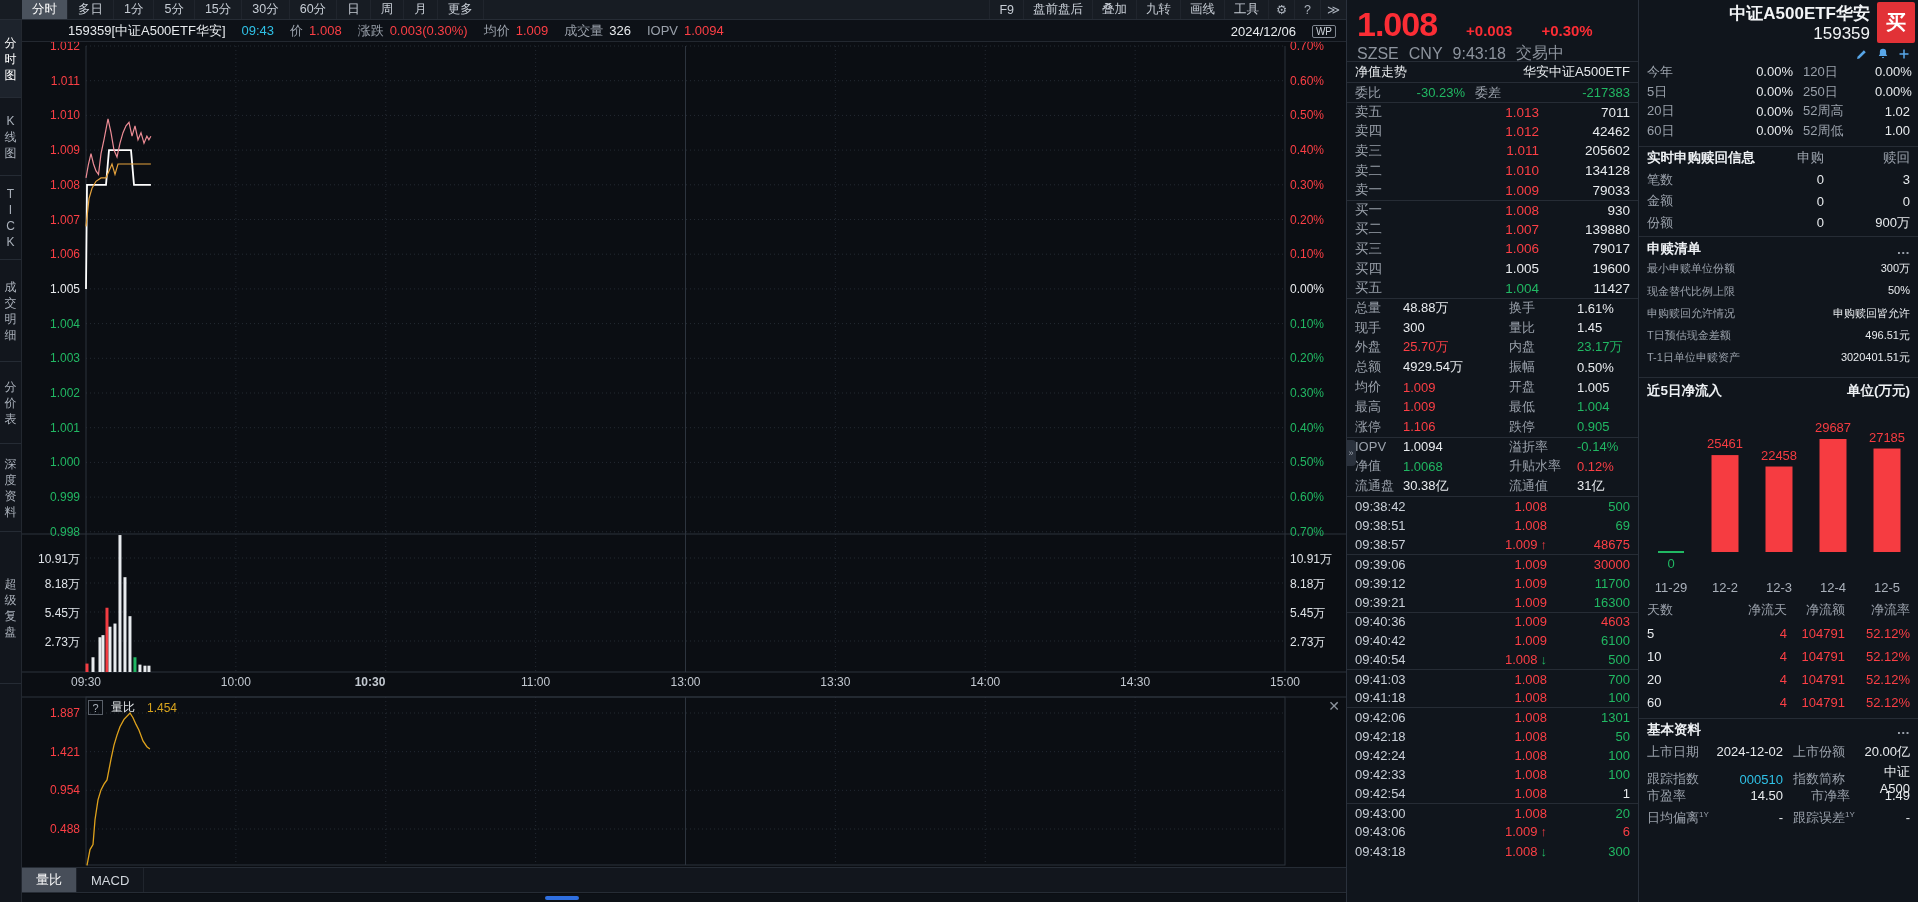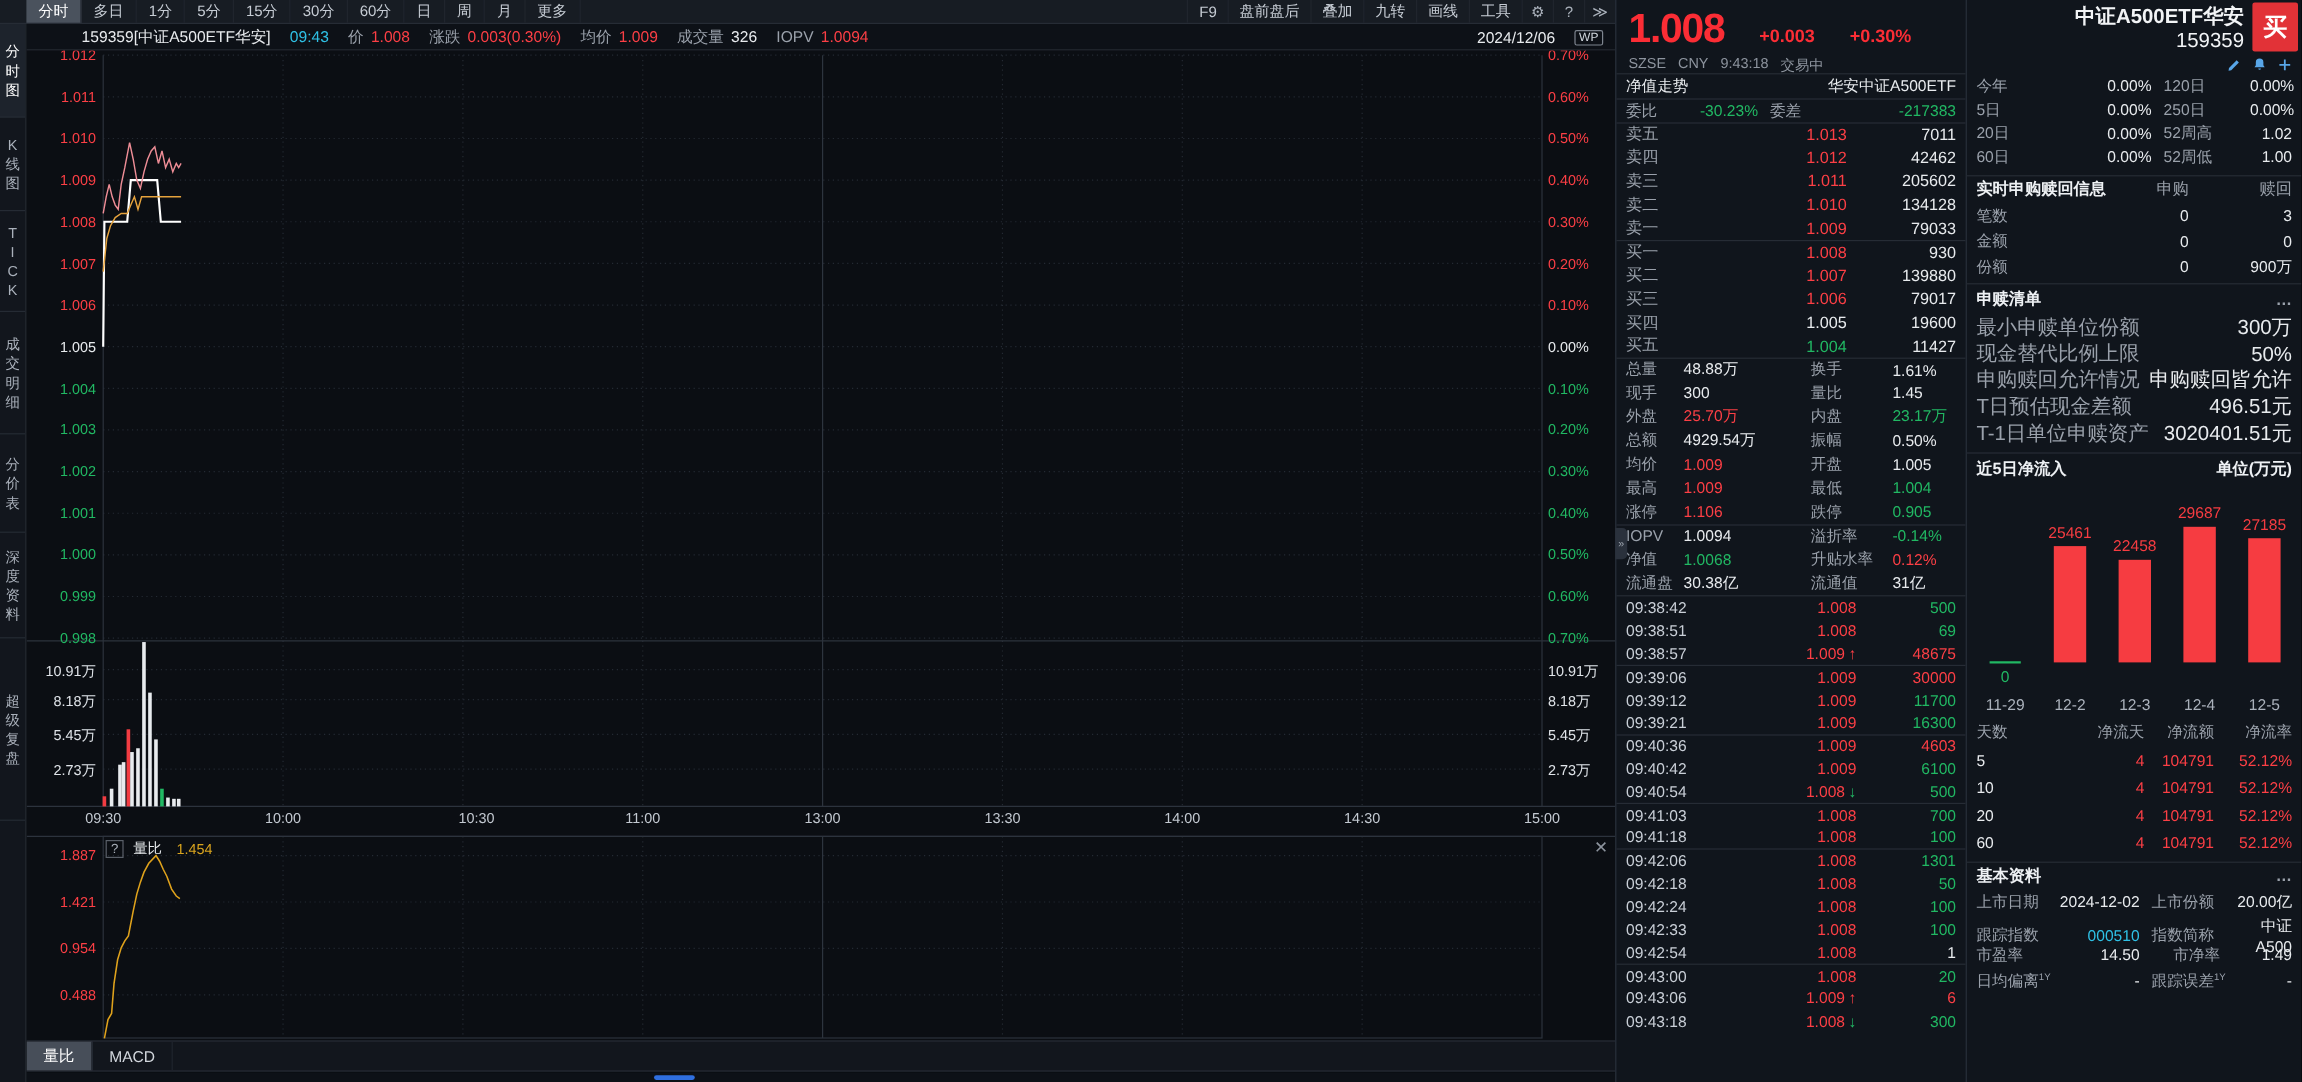"SZSE" .szserow { align-items: none -> center; font-size: 12px -> 16px }
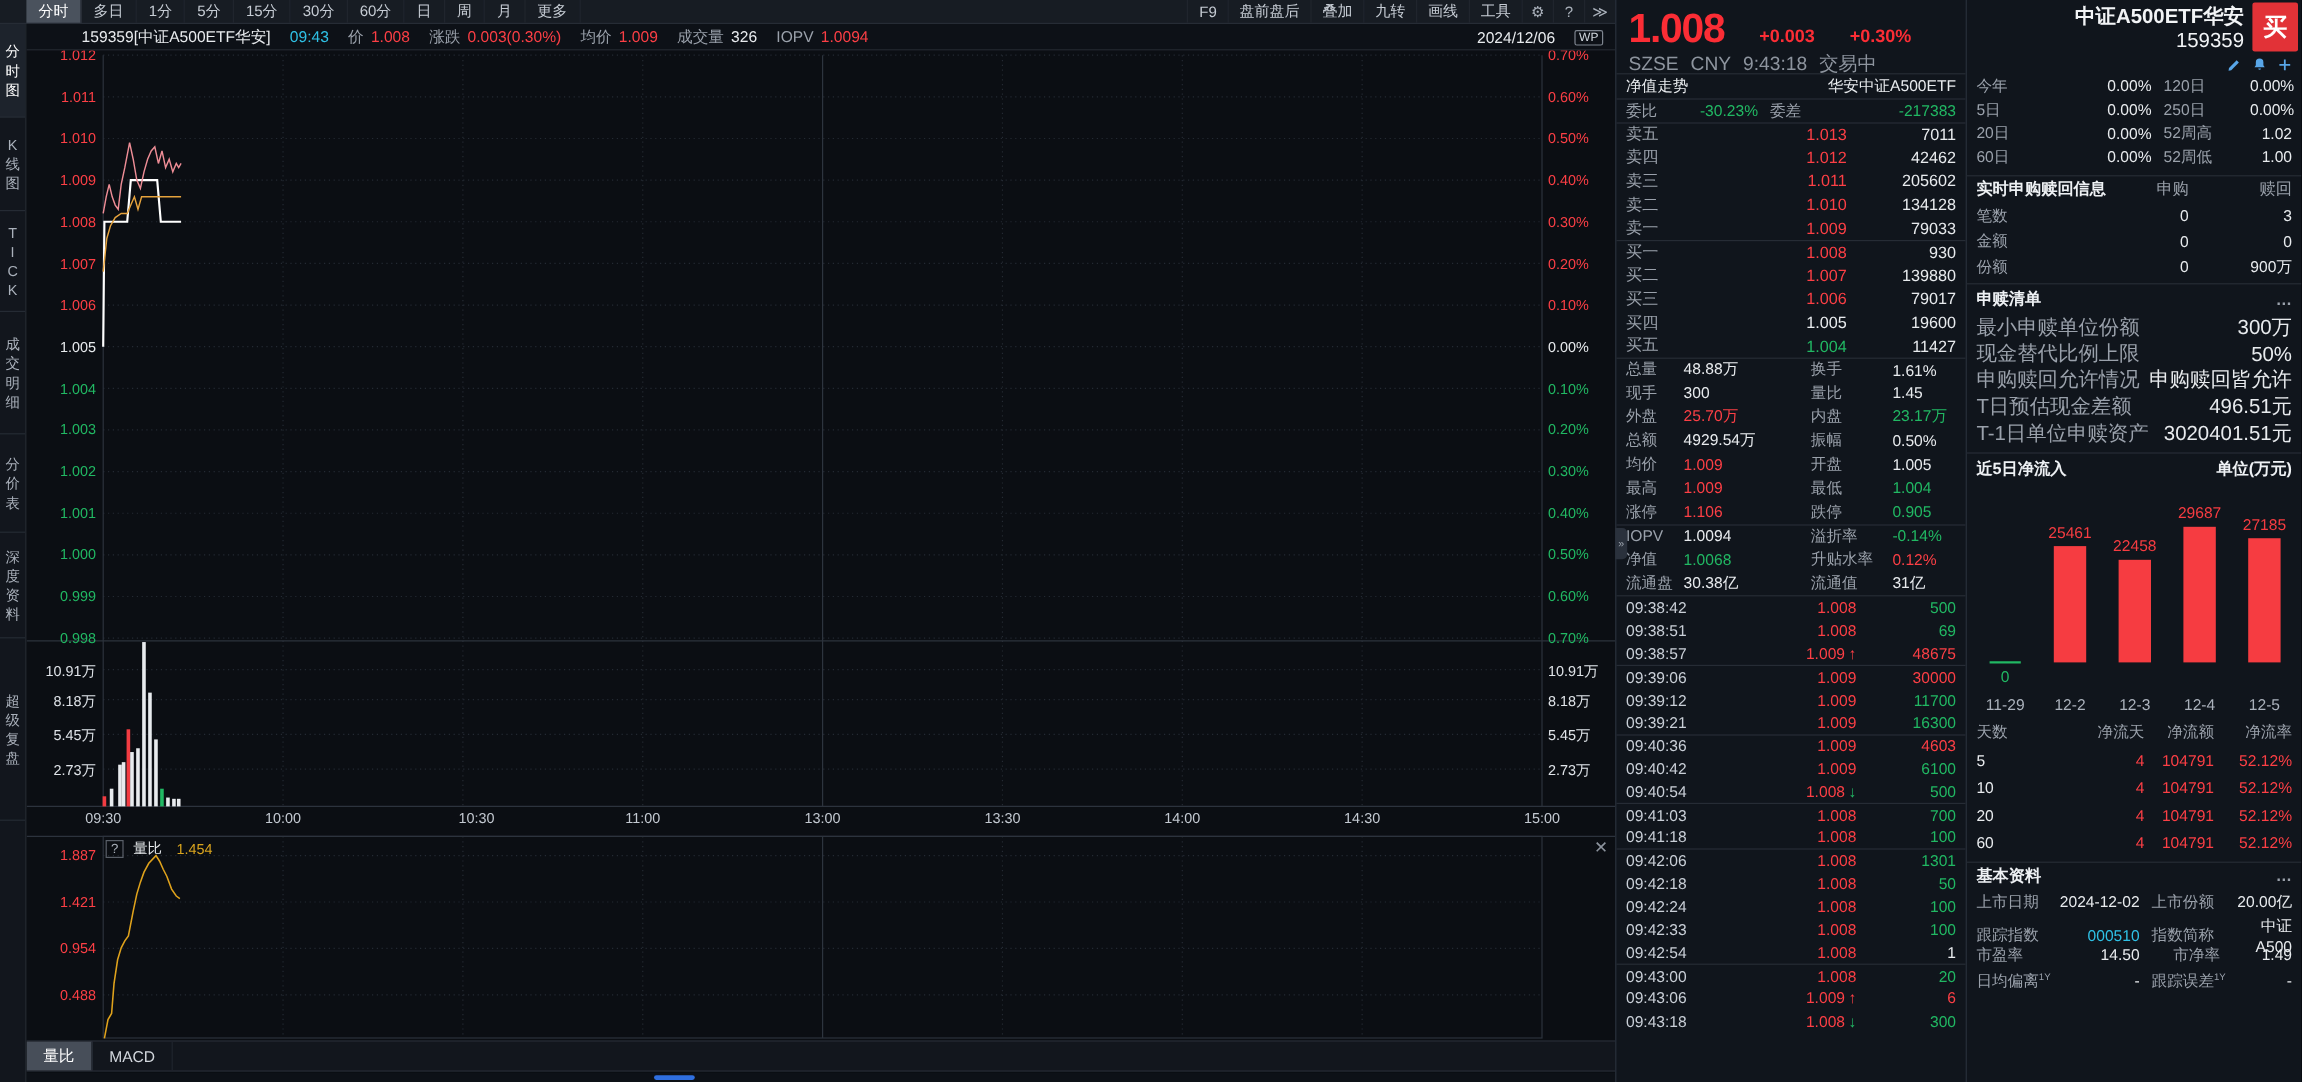"最小申赎单位份额" .kvrow { align-items: flex-end -> flex-start; font-size: 17px -> 11px }
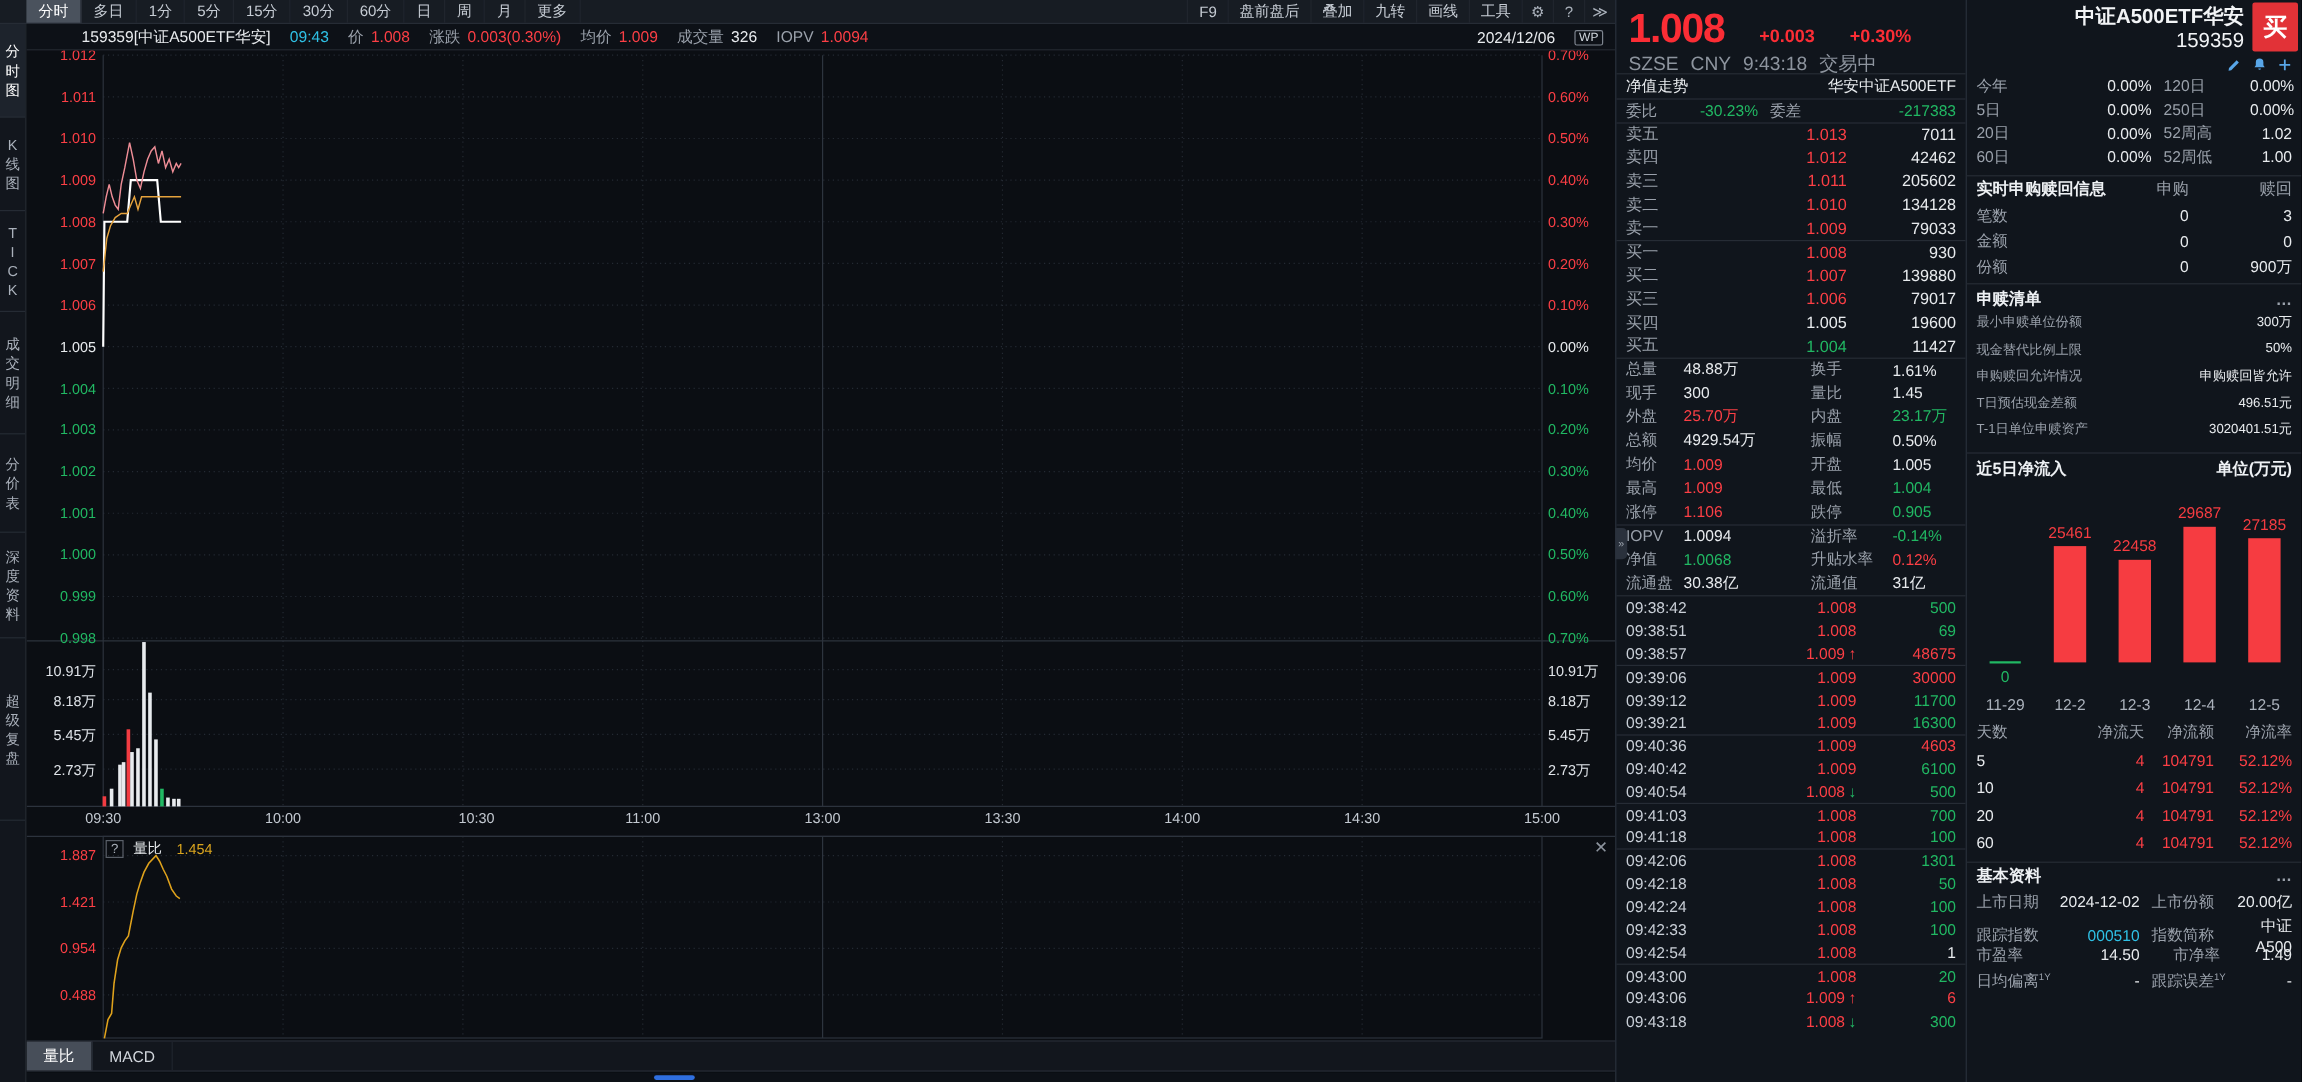"10:30" div.timelabel { font-weight: none -> bold; left: 347px -> 320px }
